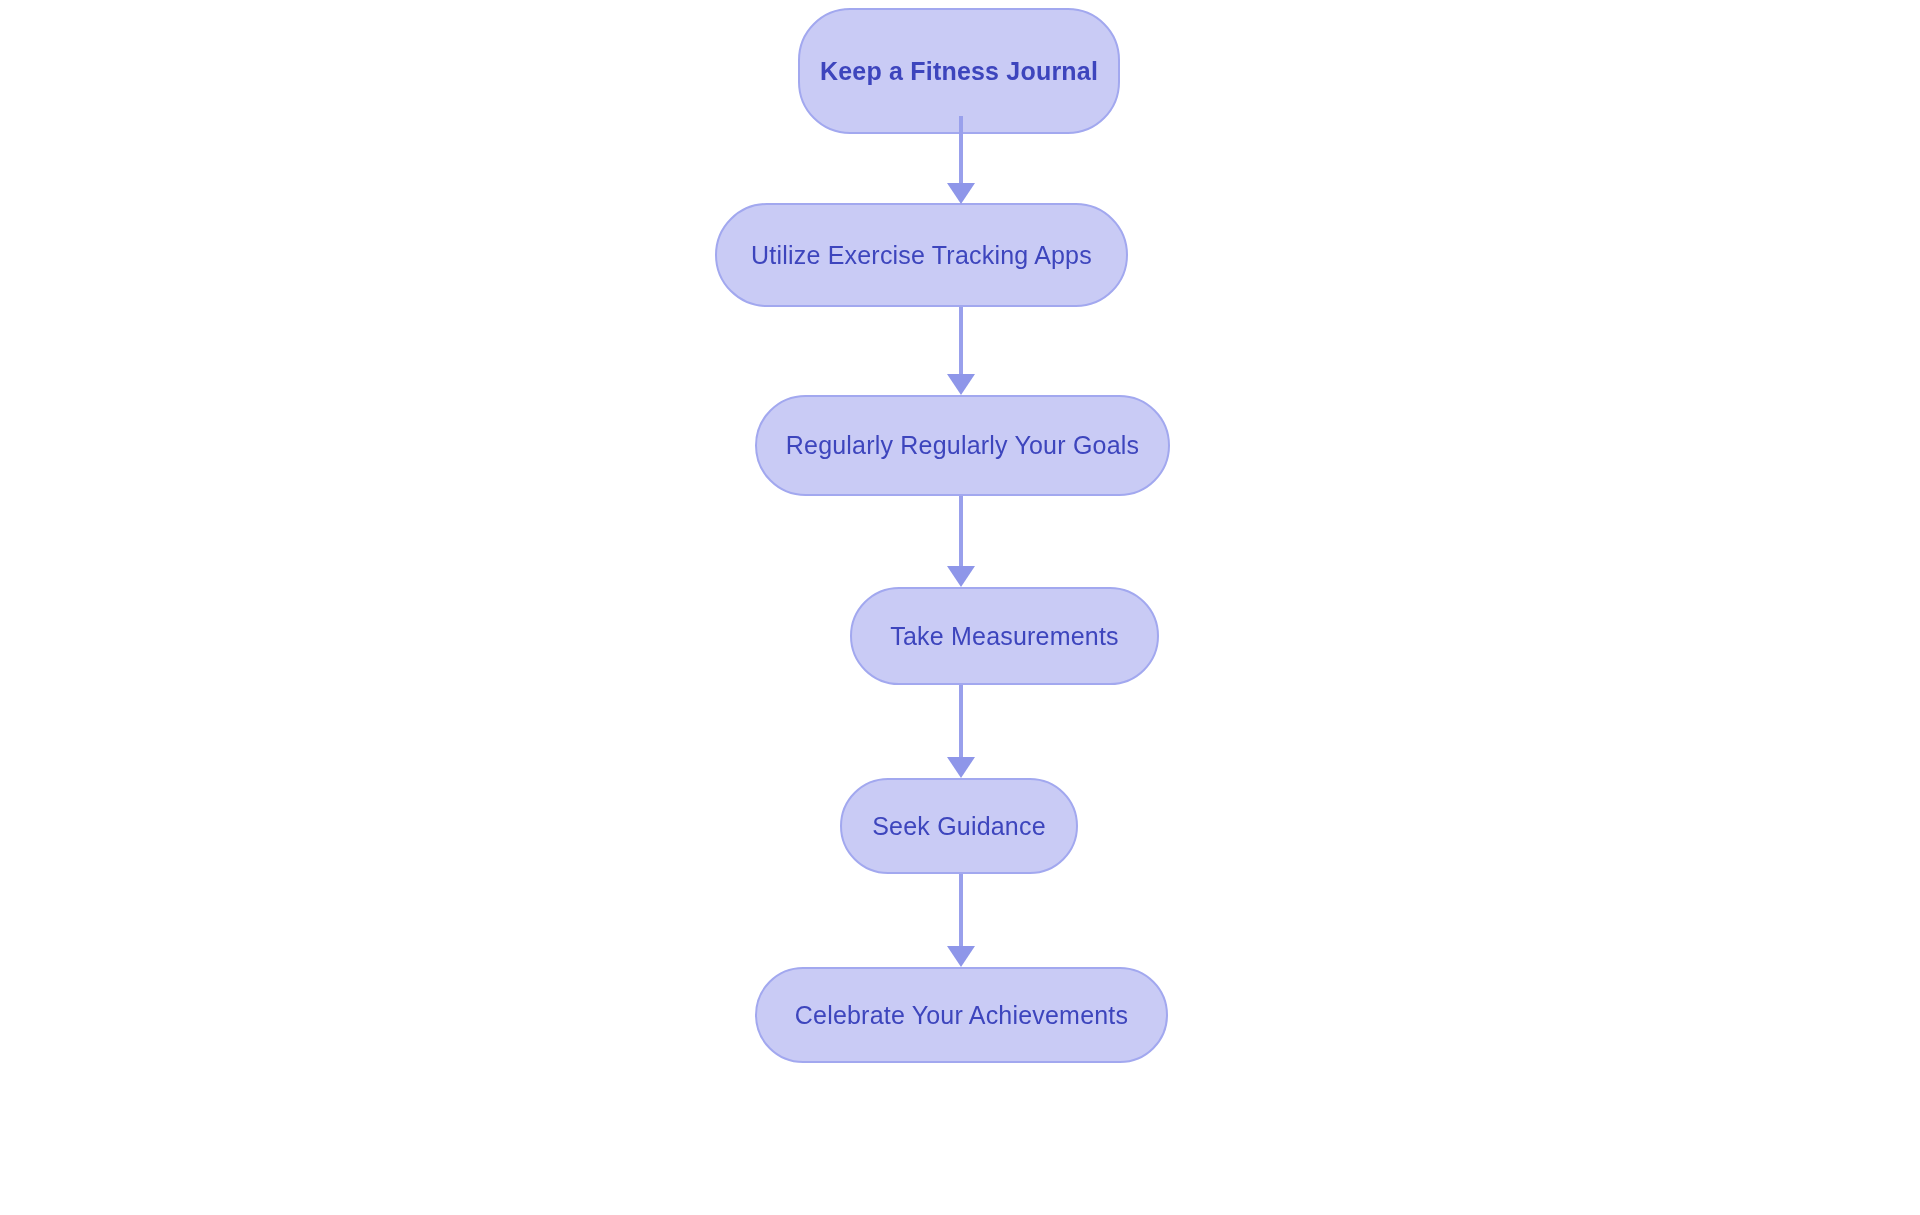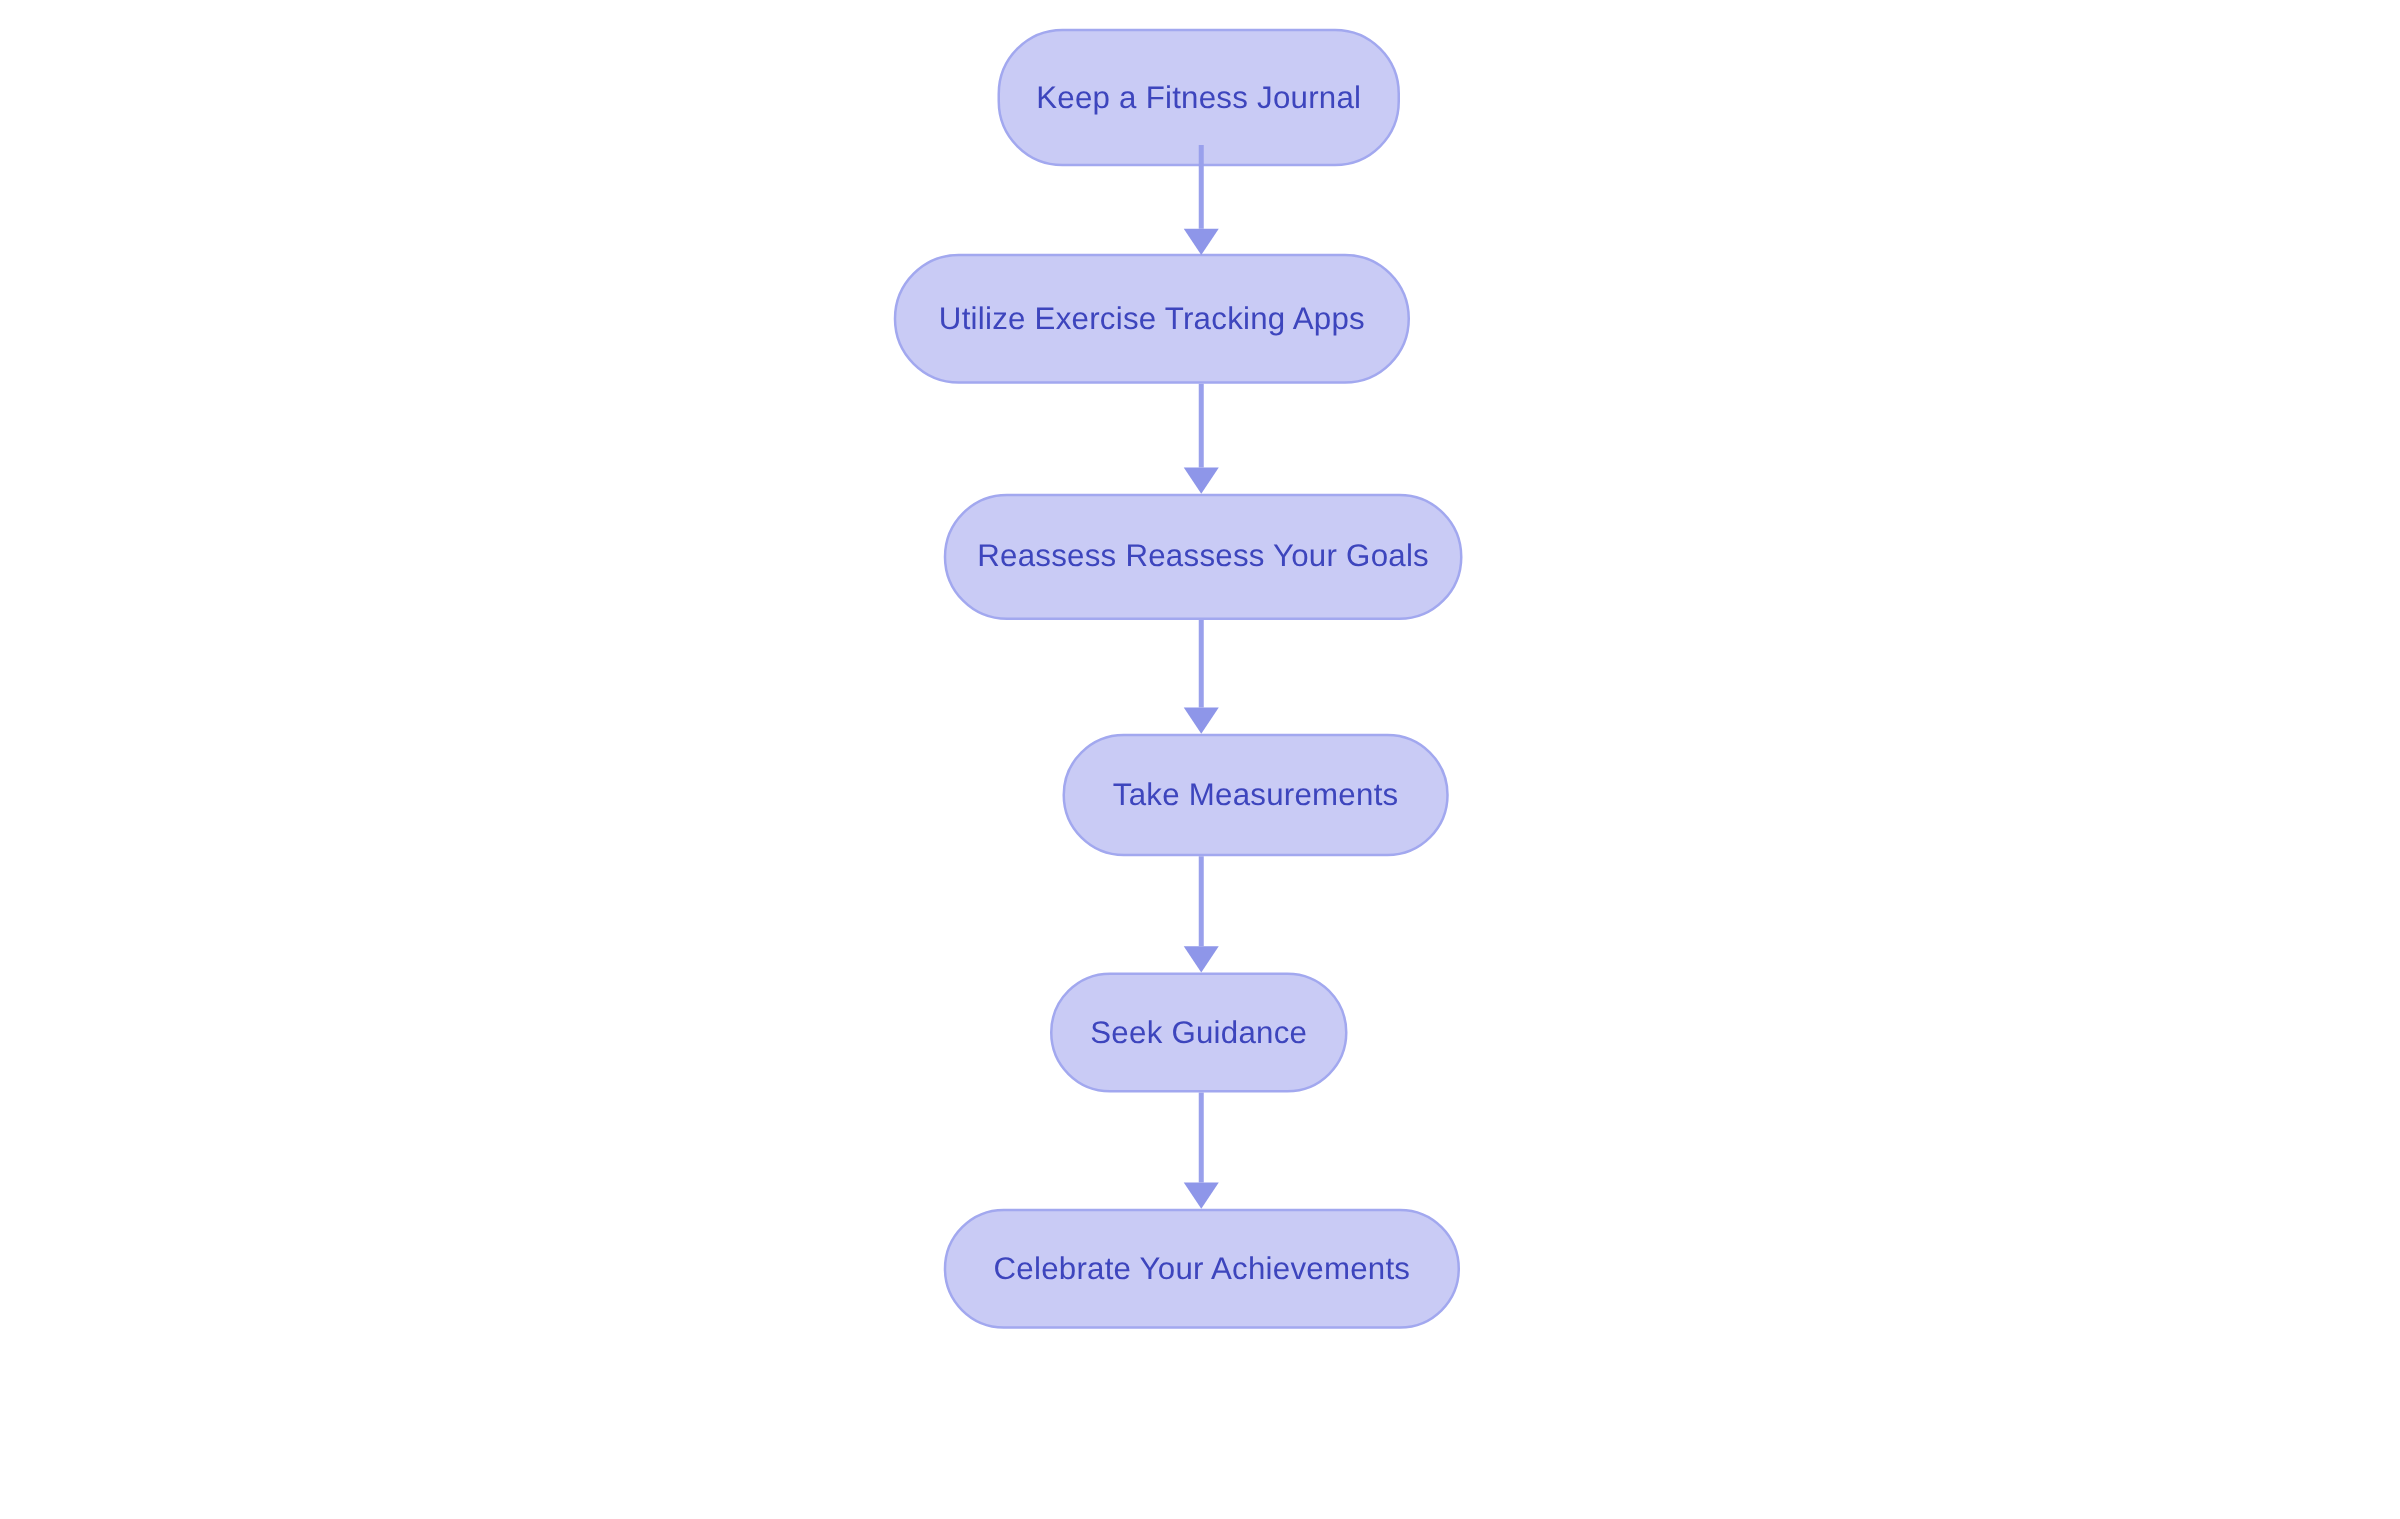"Keep a Fitness Journal" div.node { font-weight: none -> bold; height: 110px -> 126px; top: 23px -> 8px }
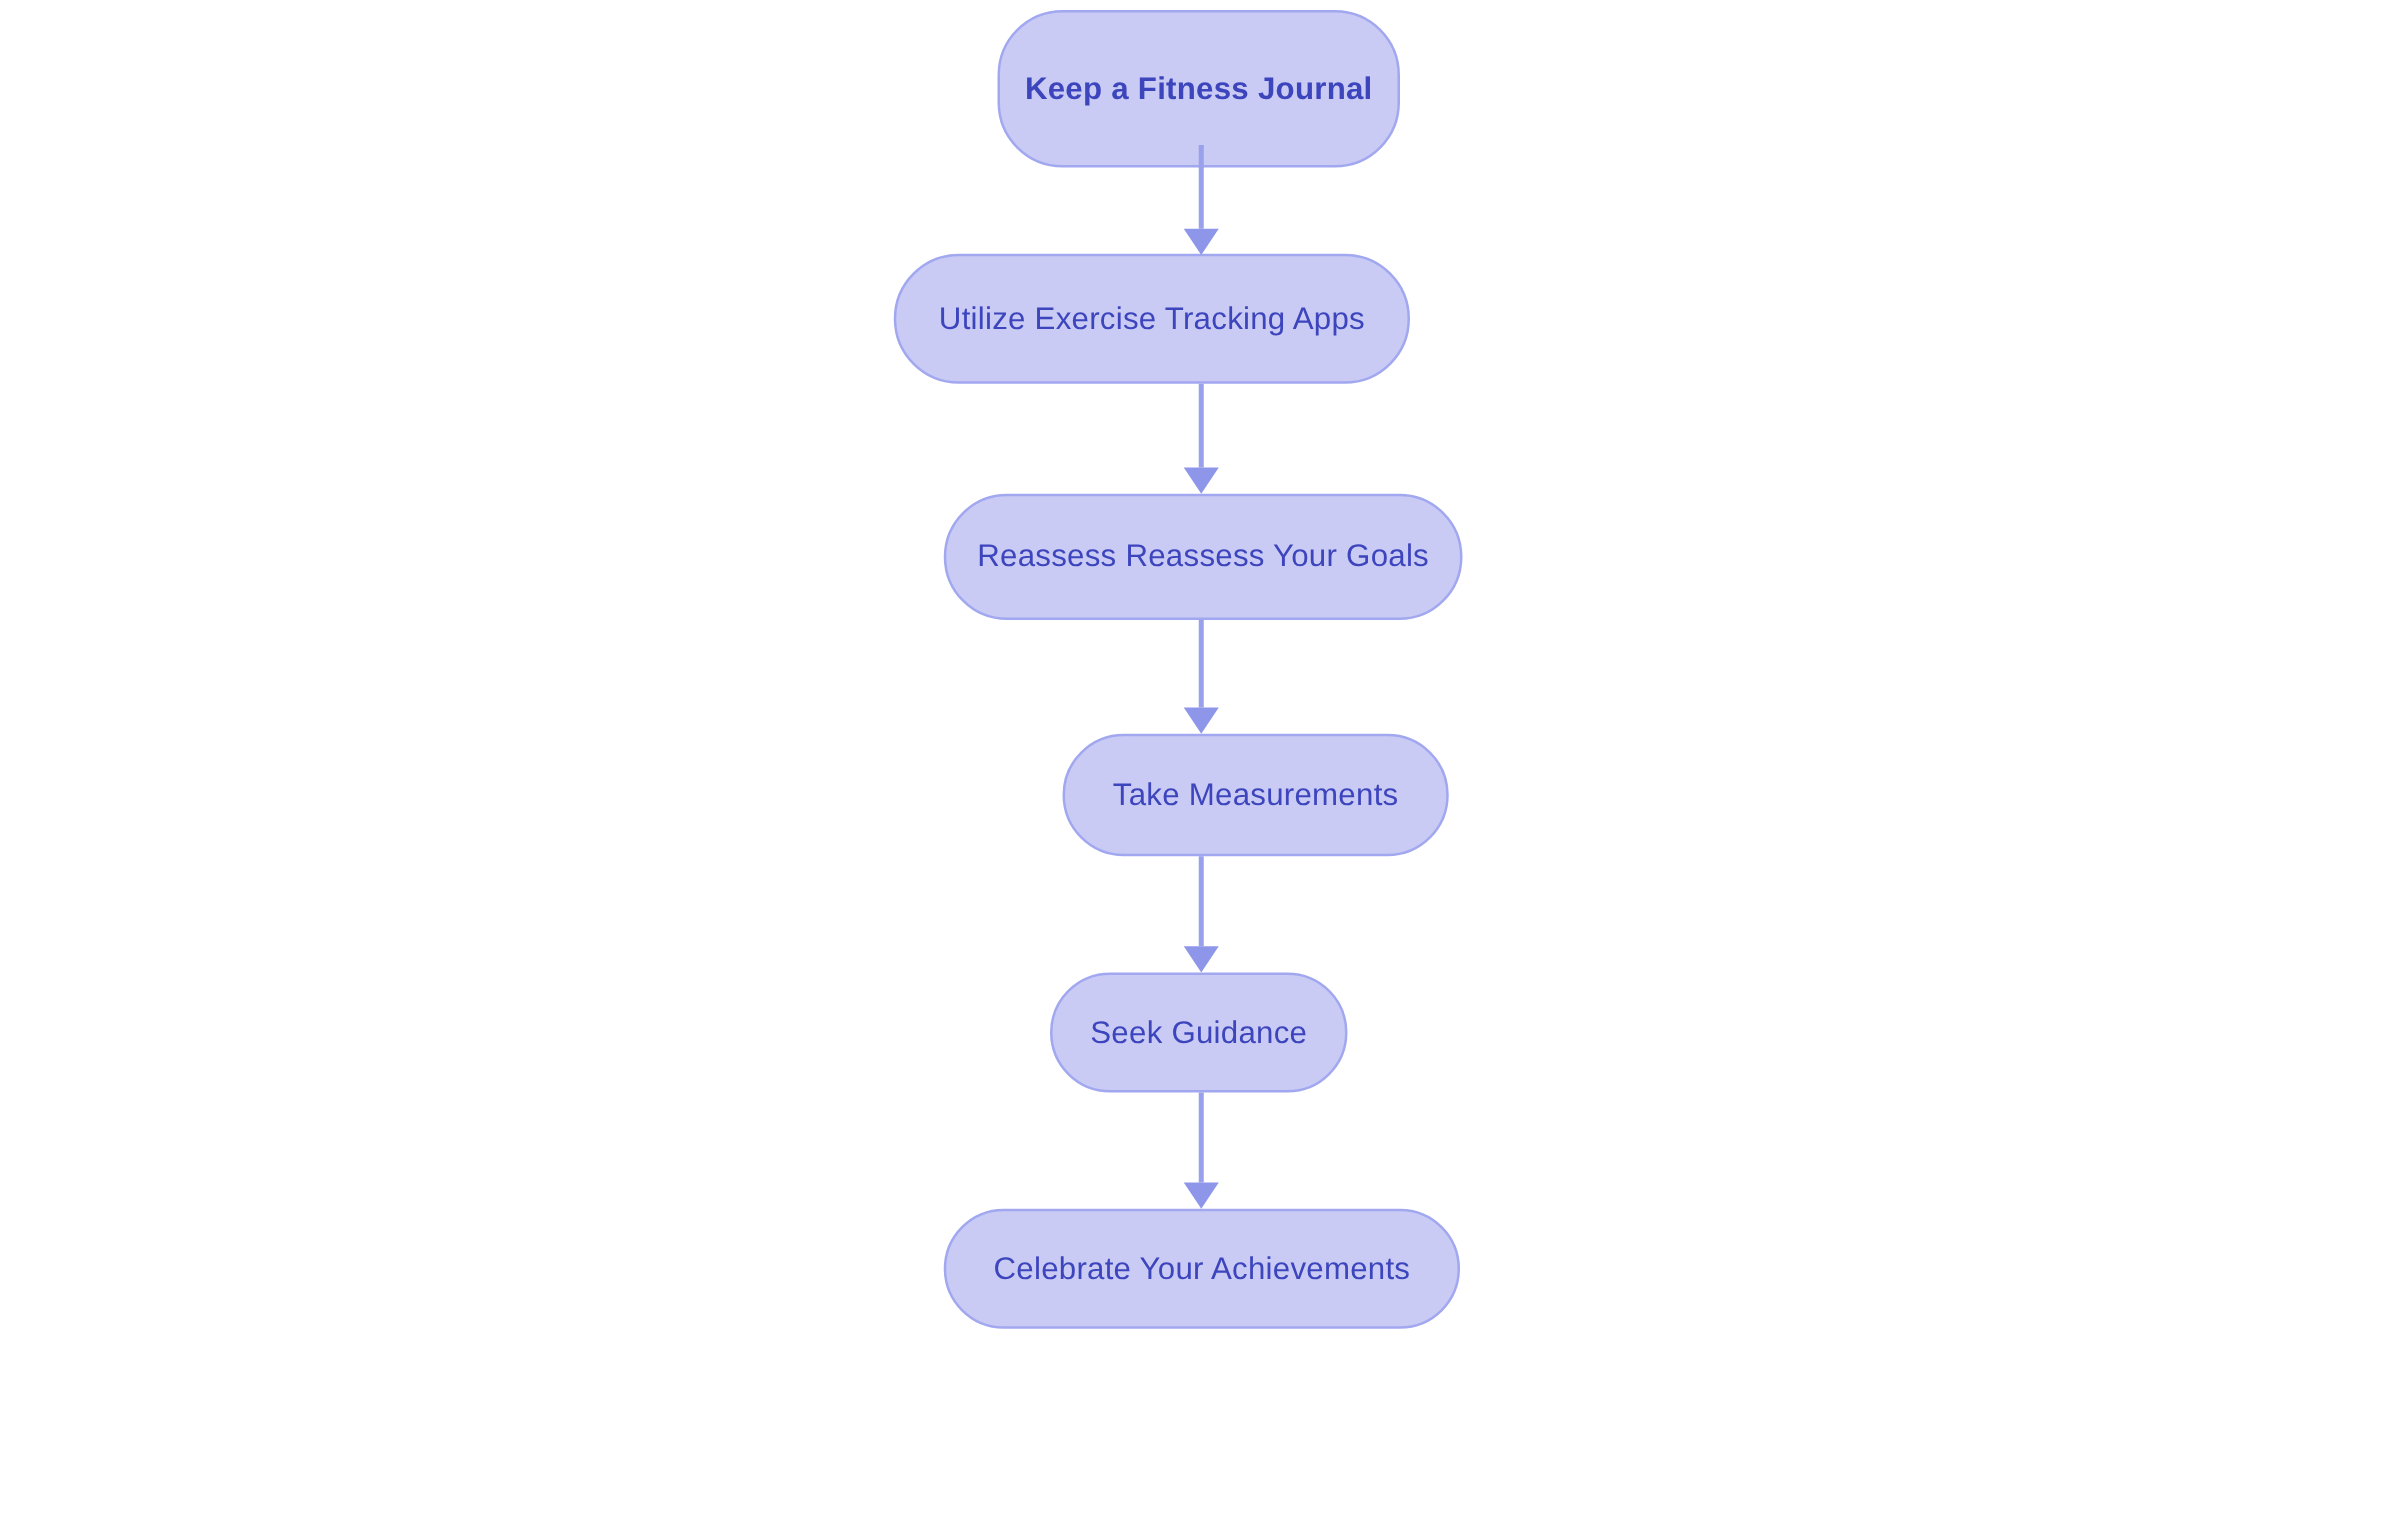"Reassess Reassess Your Goals" span { text: Reassess Reassess -> Regularly Regularly }
